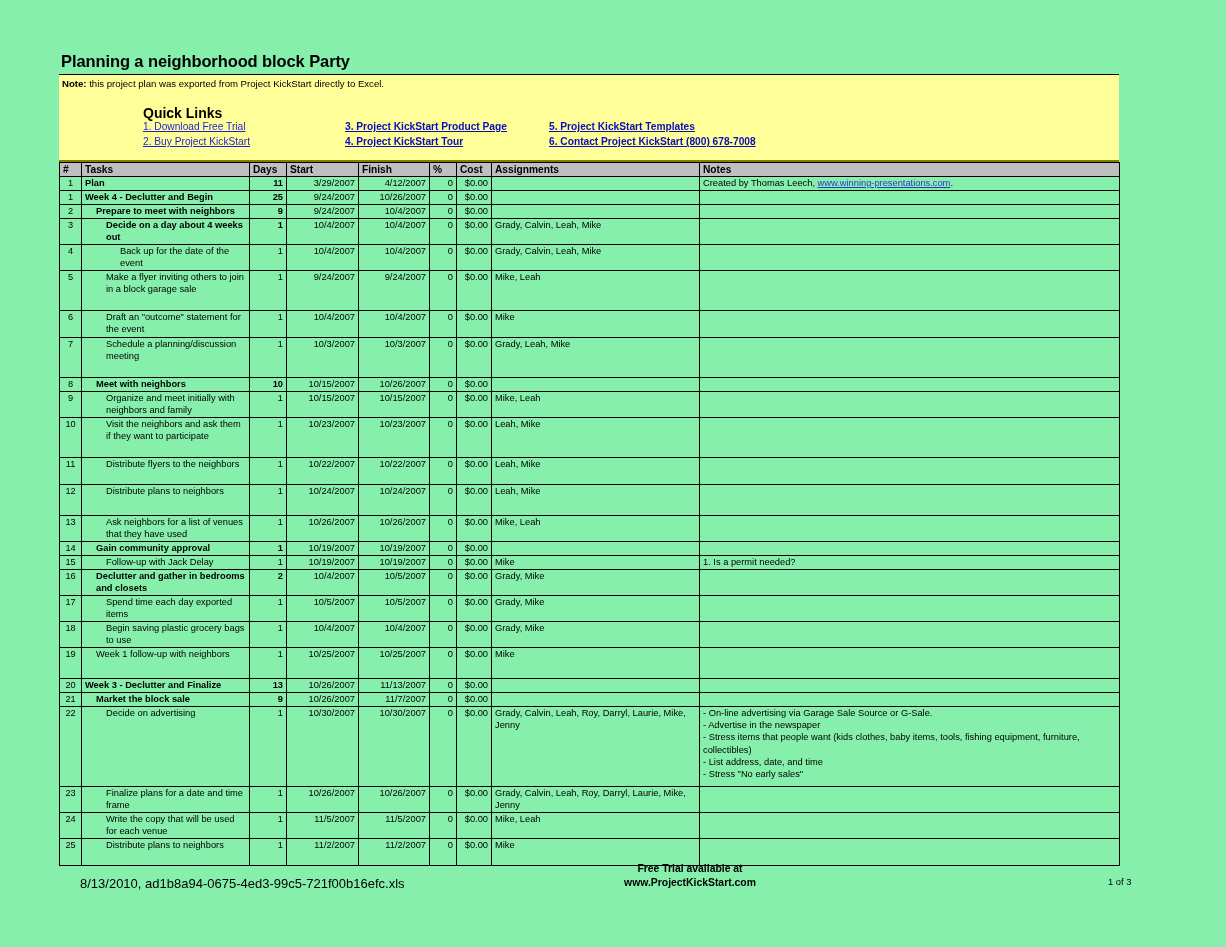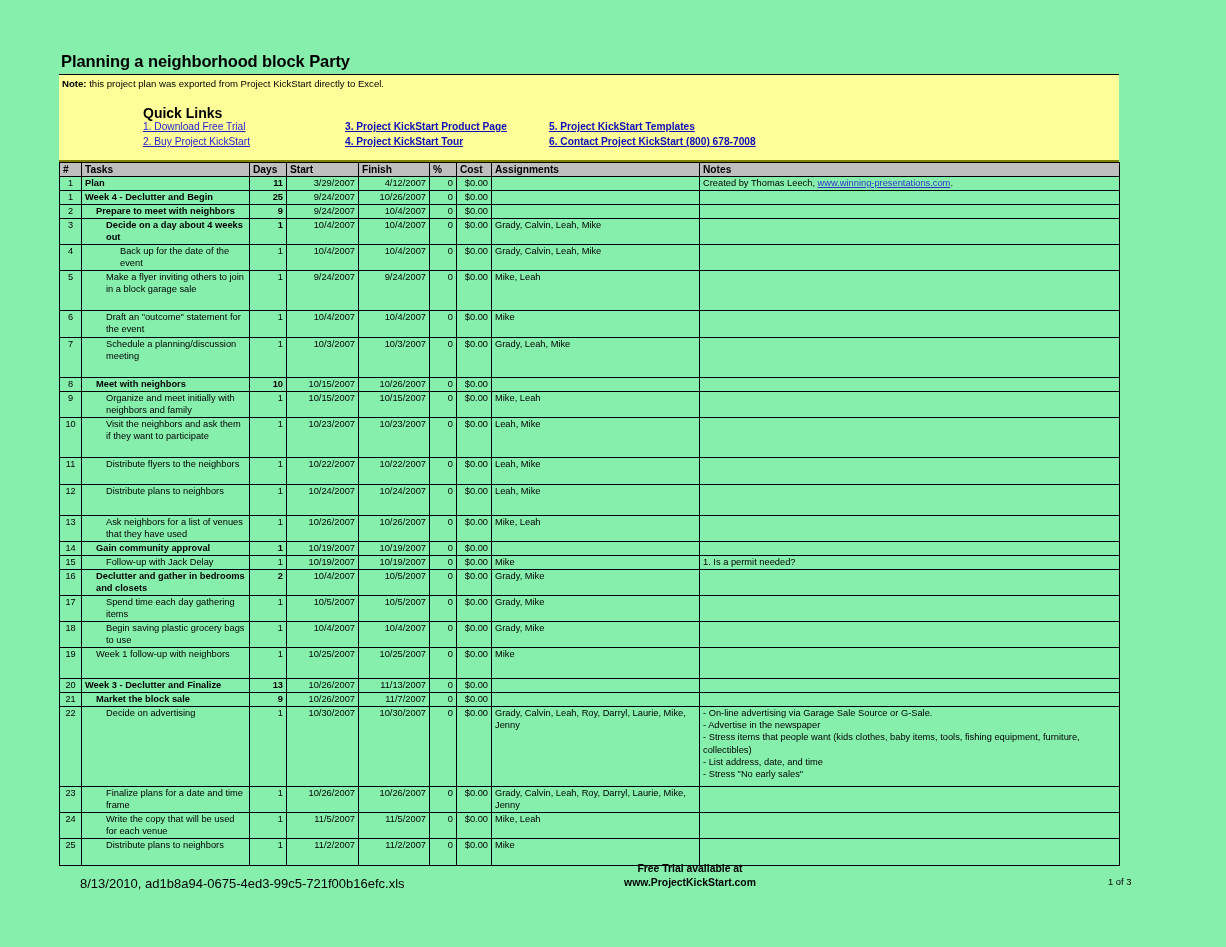"Spend time each day gathering" td.task { text: gathering -> exported }
